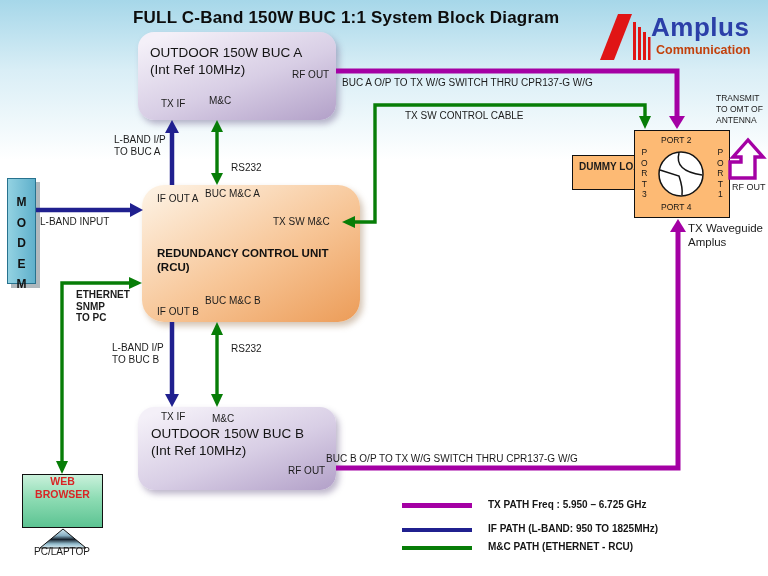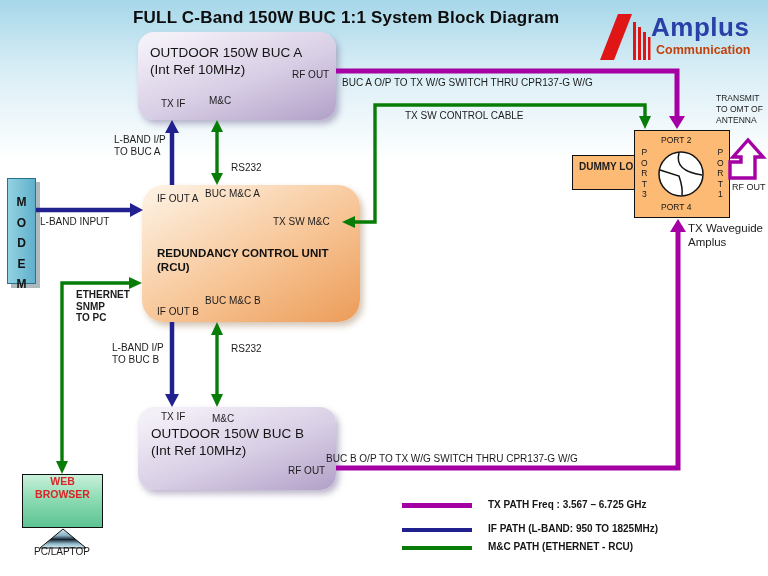"TX PATH Freq : 3.567" div.legend-lbl { text: 3.567 -> 5.950 }
